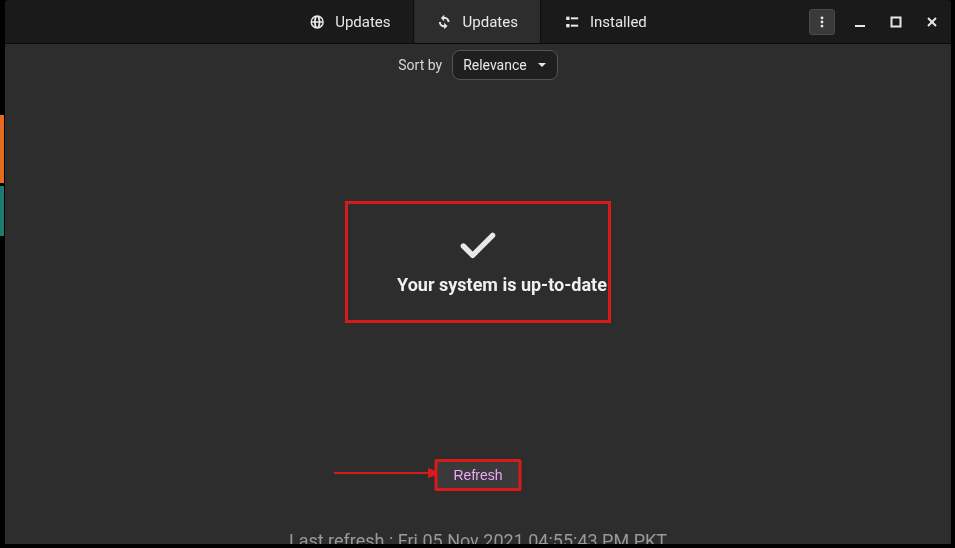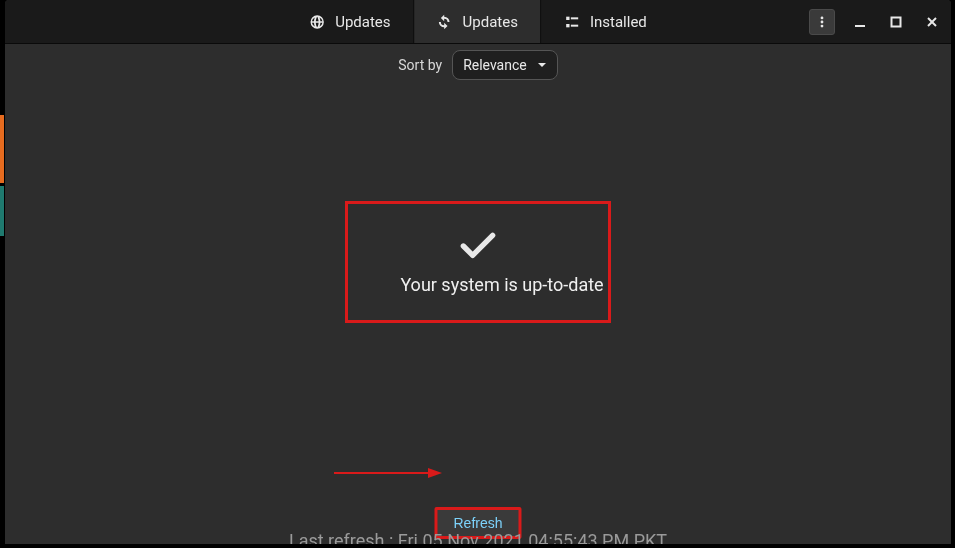"Your system is up-to-date" .status-text { font-weight: 400 -> 700 }
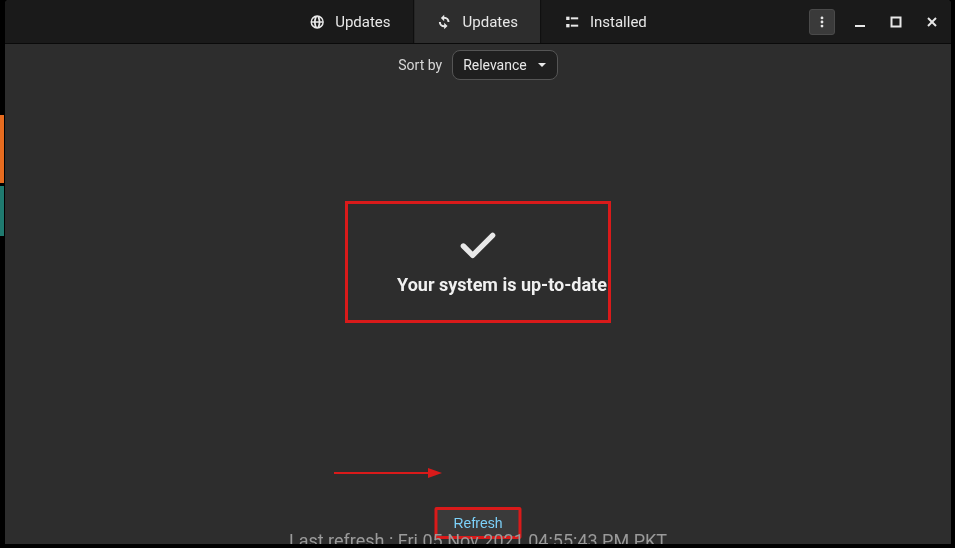"Refresh" .refresh-button { color: #7dd3fc -> #f0abfc; margin-top: 48px -> none }
